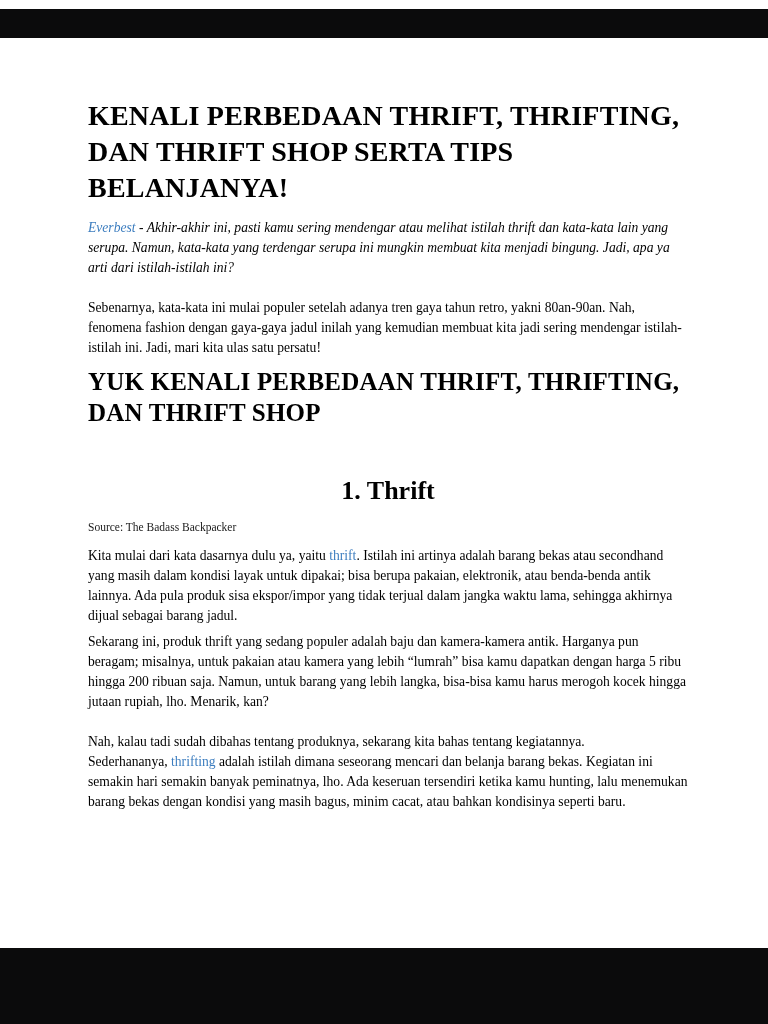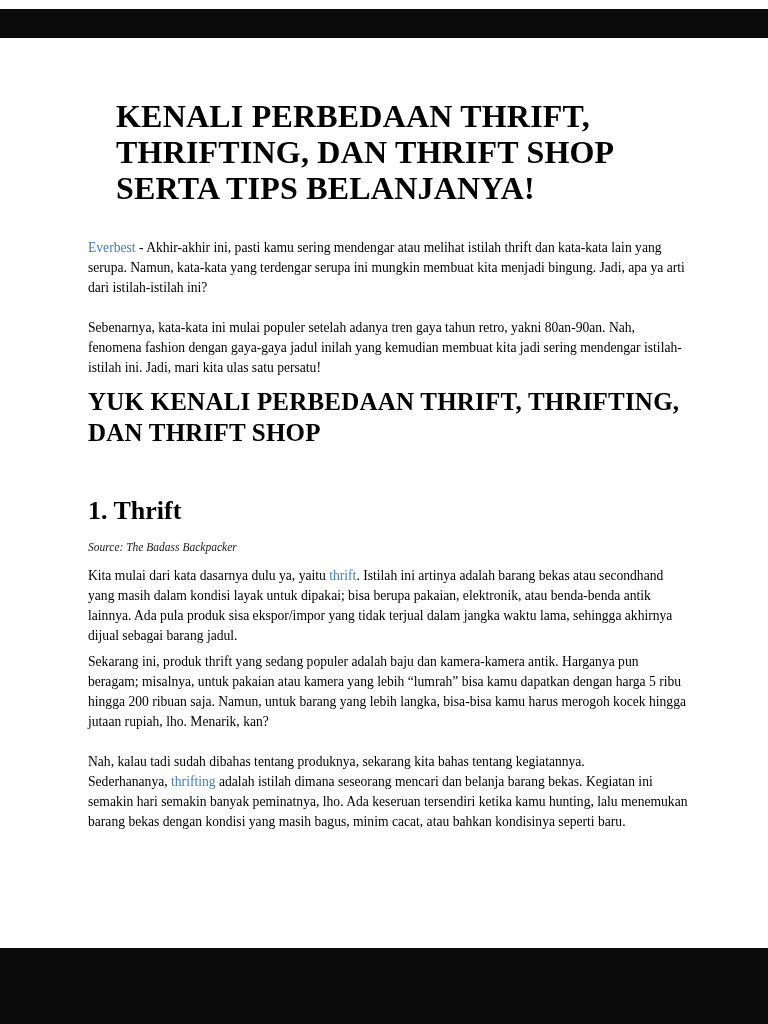"KENALI PERBEDAAN THRIFT, THRIFTING, DAN" h1.title { font-size: 32px -> 28px; margin-left: 28px -> none }
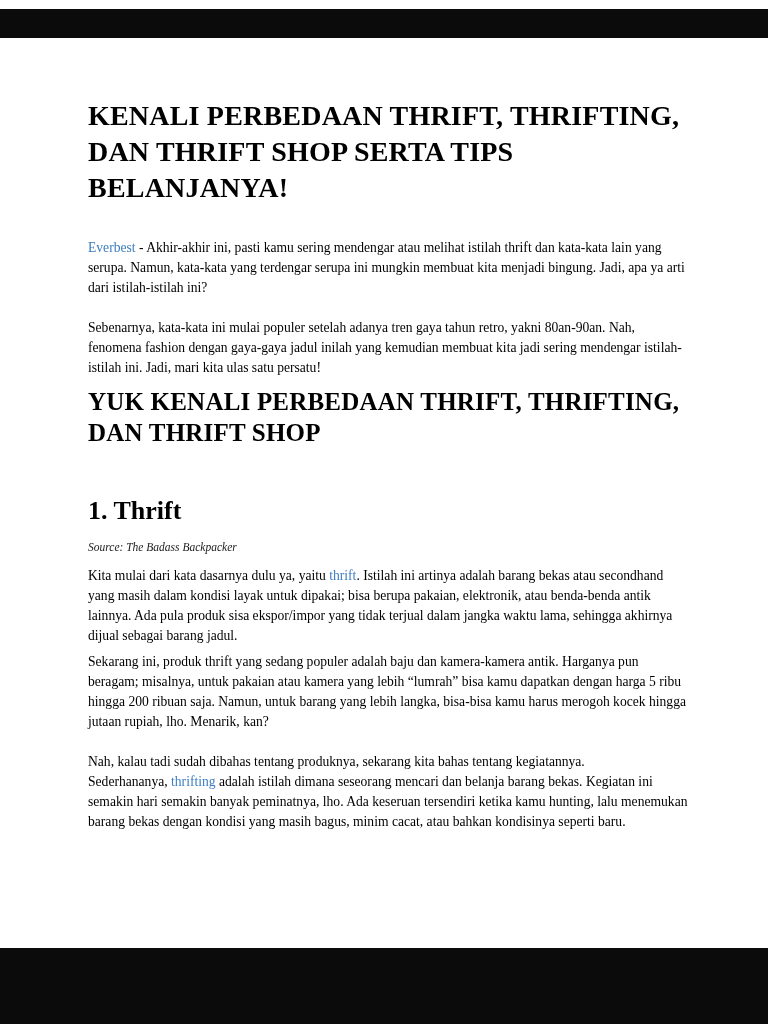"Everbest - Akhir-akhir ini, pasti" p.intro-1 { font-style: none -> italic; margin-top: 32px -> 12px }
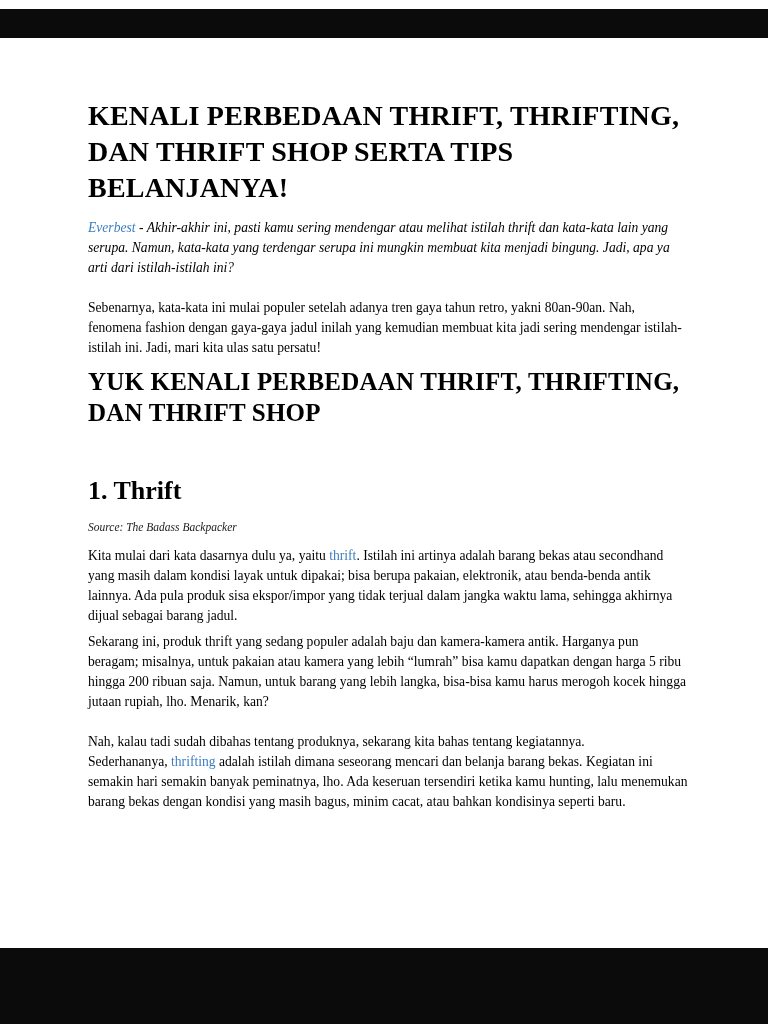"1. Thrift" h3.sub-heading { text-align: none -> center }
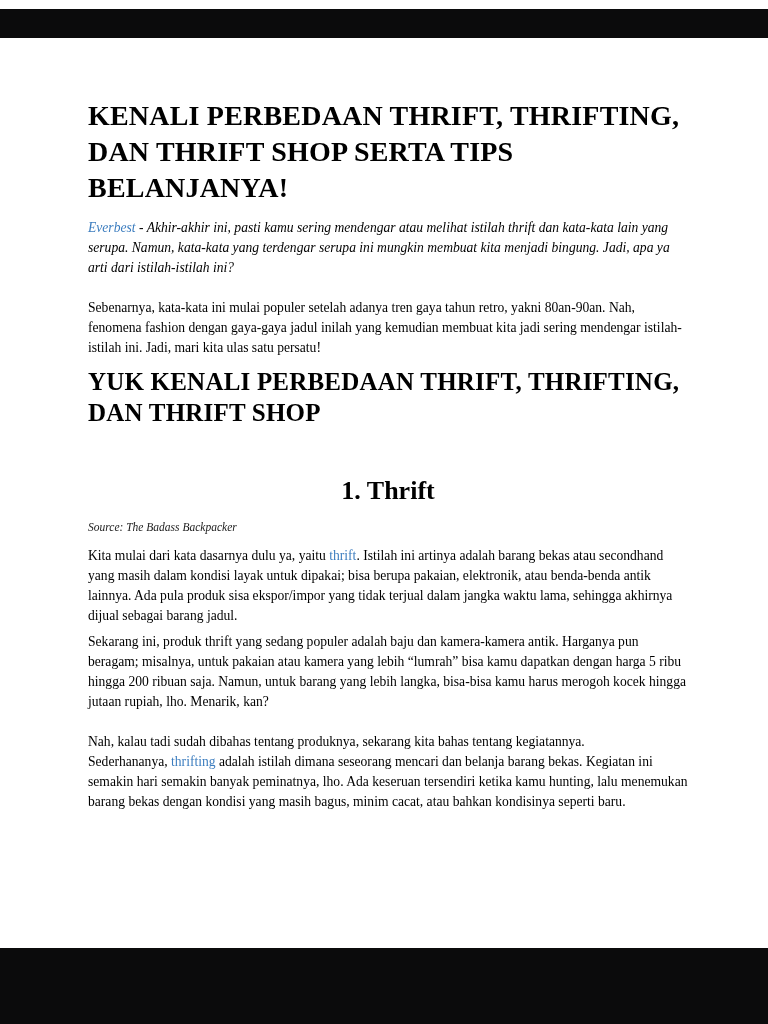"Source: The Badass Backpacker" .source { font-style: italic -> none }
